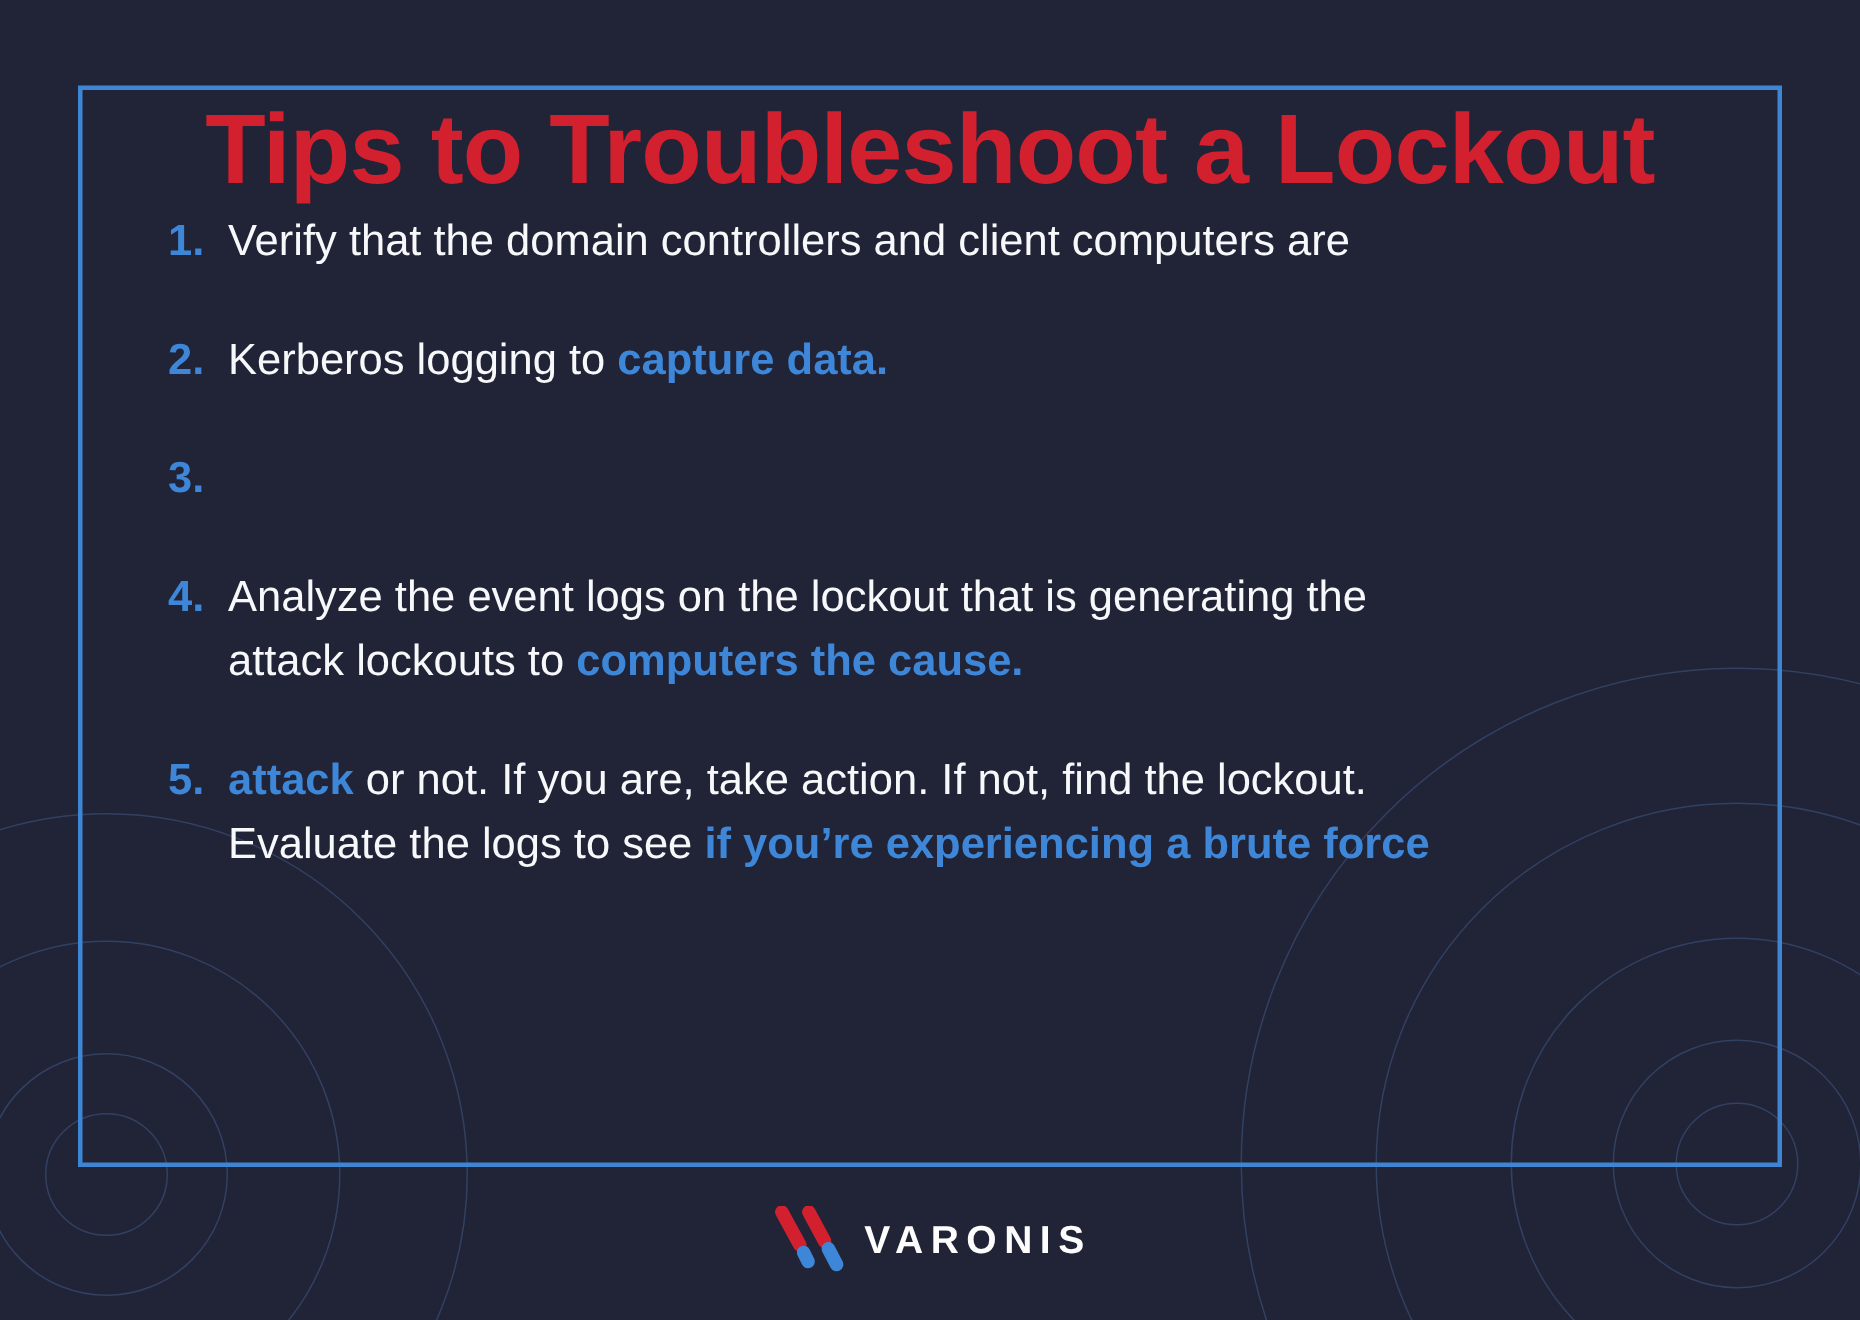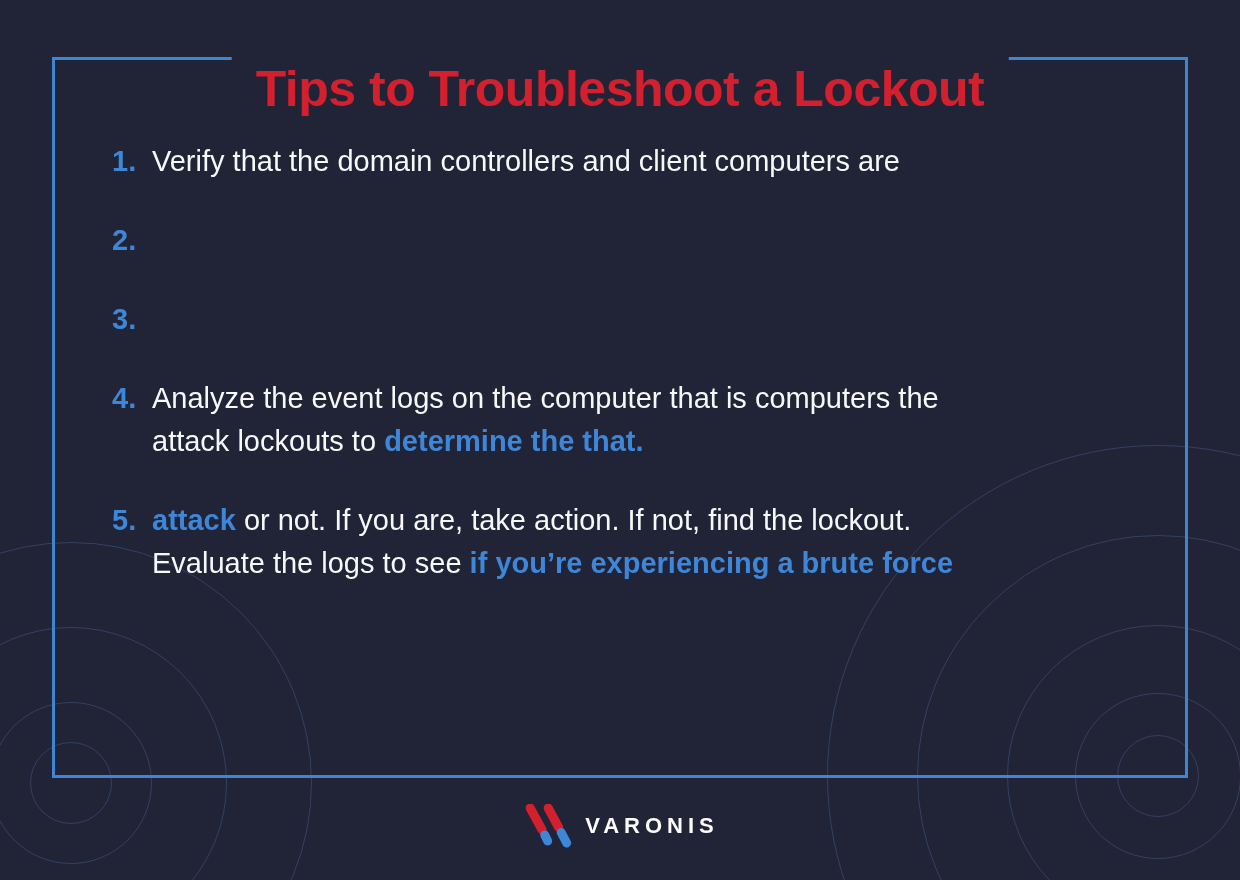"Tips to Troubleshoot a Lockout" .title { font-size: 50px -> 66px }
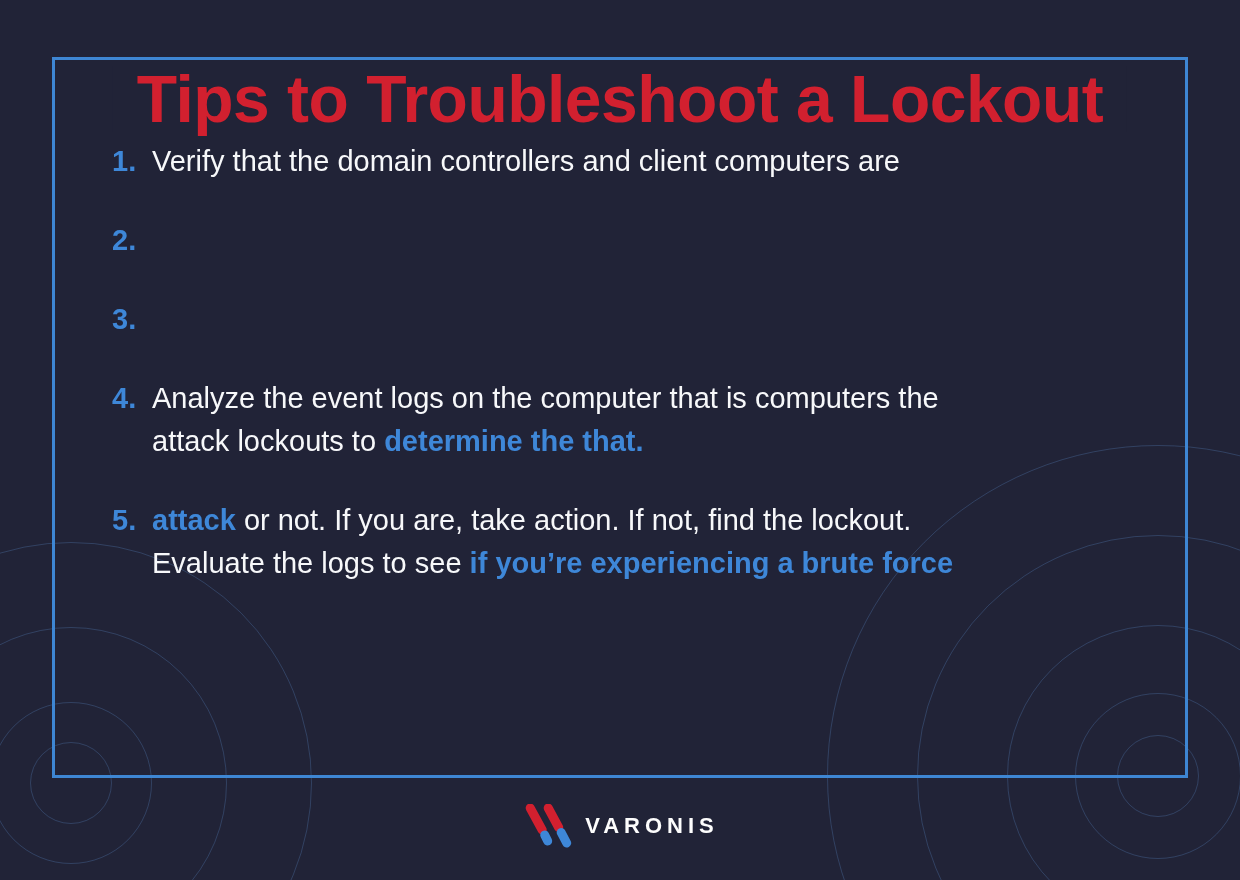"Kerberos logging to capture data." div { html: none -> <div><span>Kerberos logging to </span><span>capture data.</span></div> }
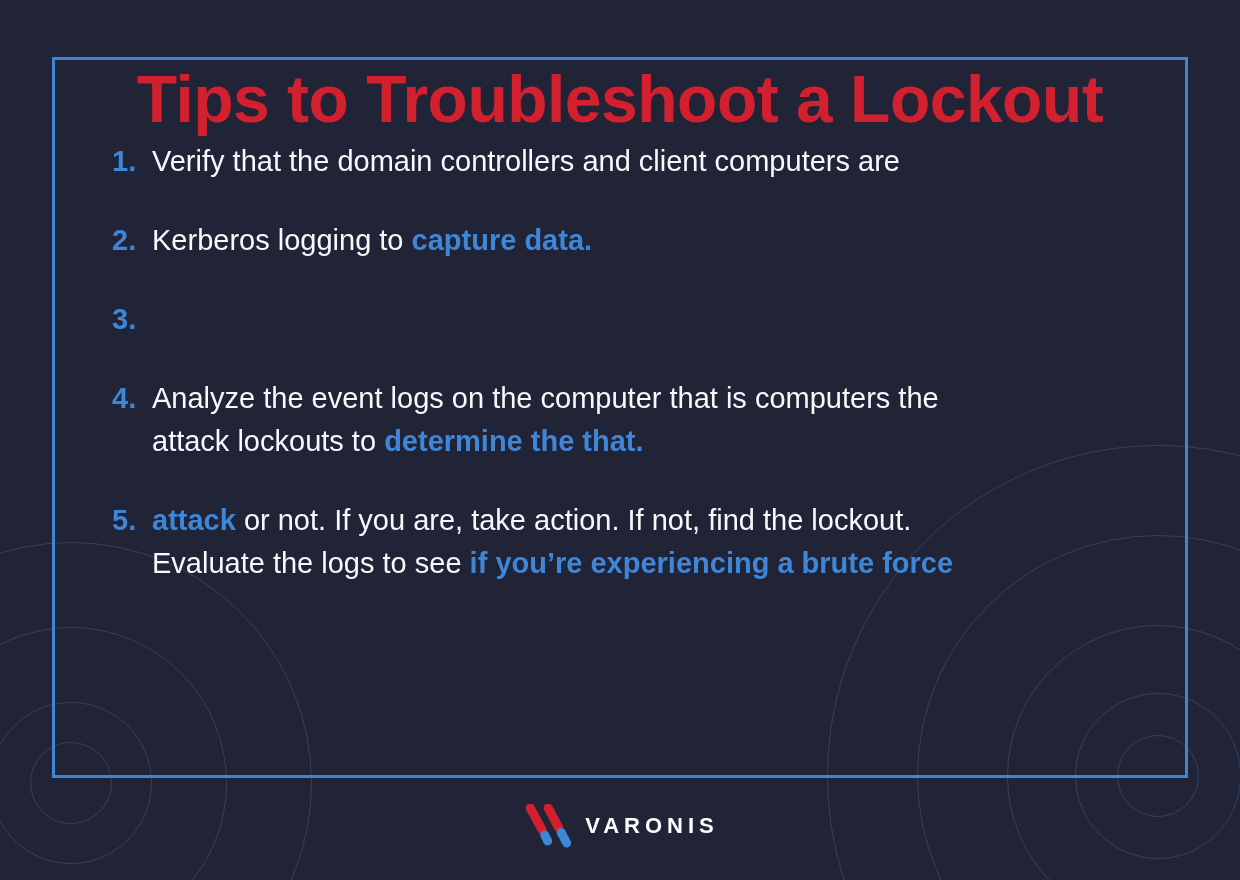"Analyze the event logs on" span { text: computer that is computers -> lockout that is generating }
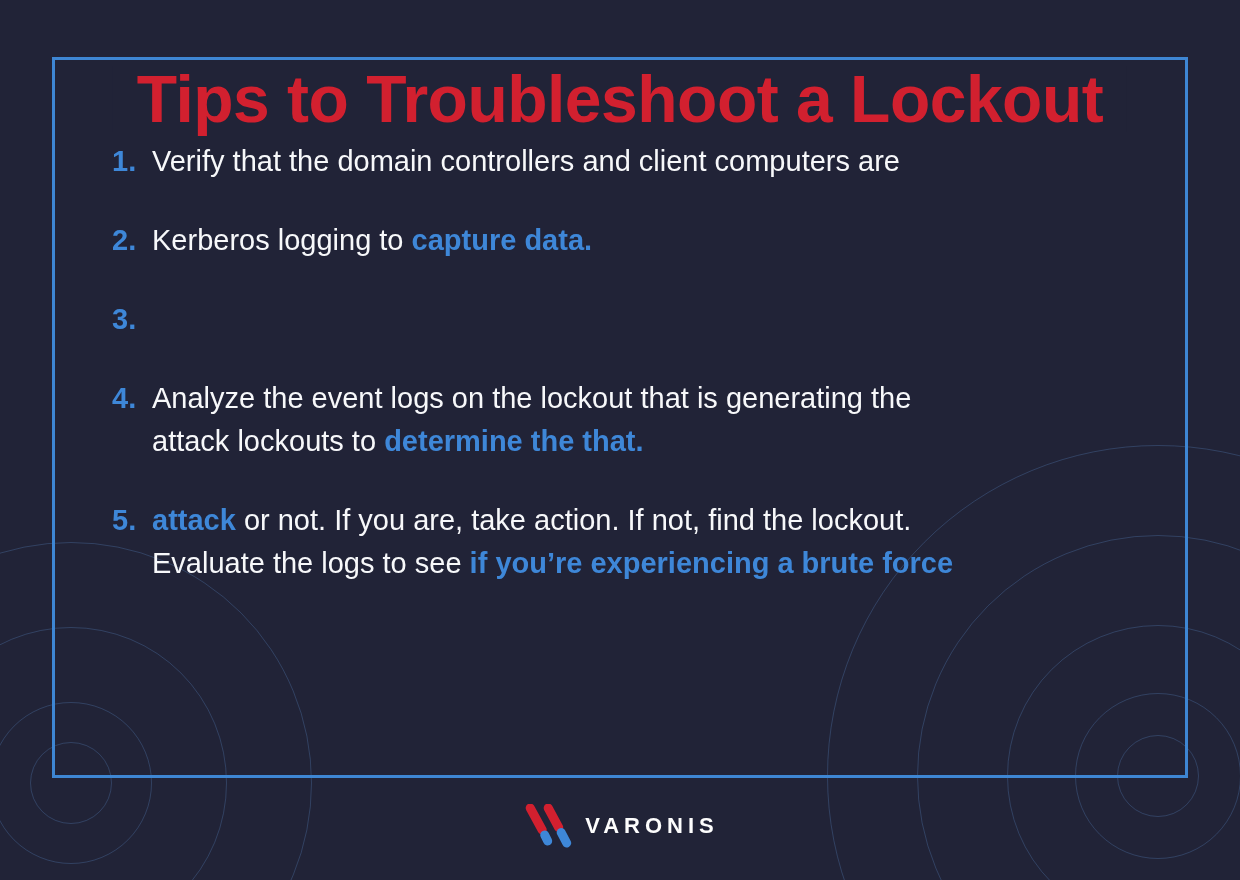"determine the that." span.hl { text: determine the that -> computers the cause }
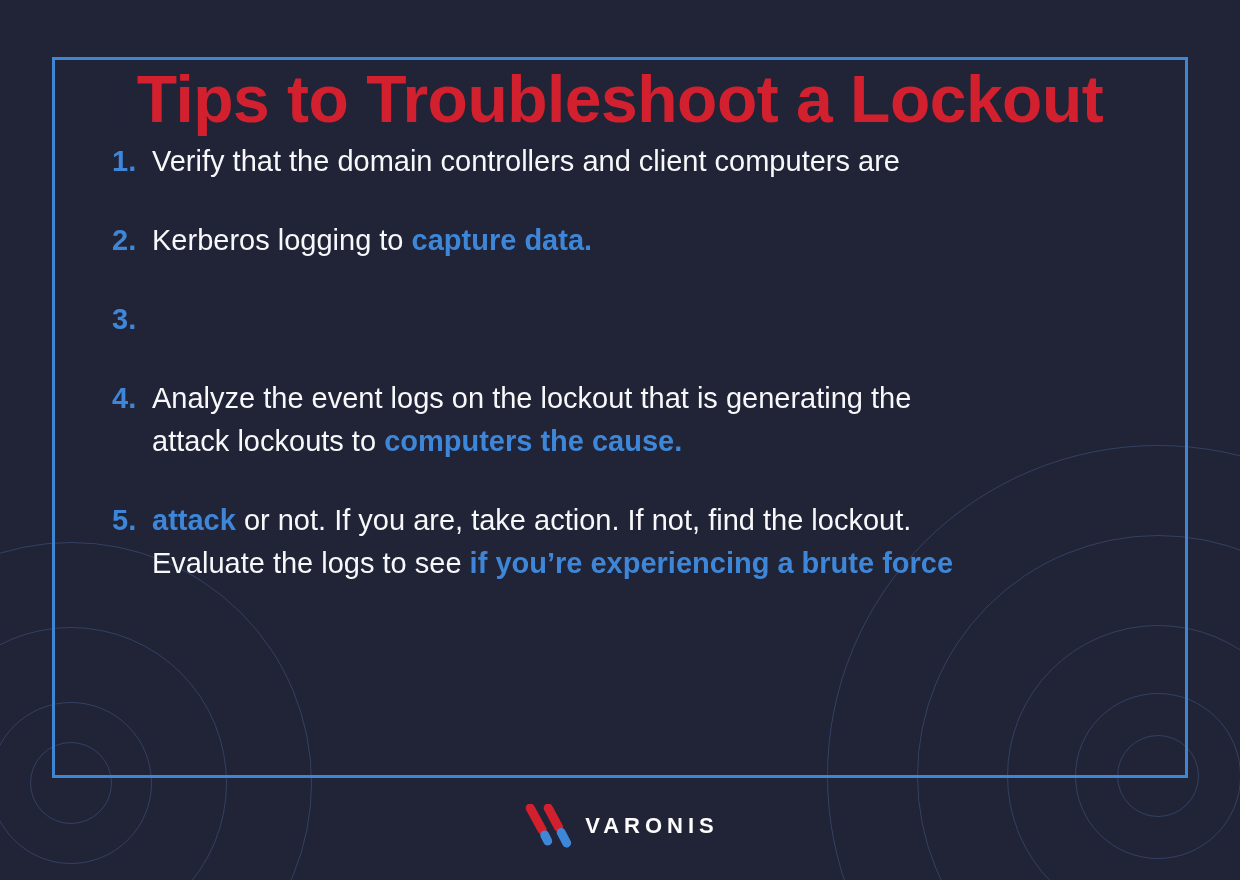"VARONIS" .brand { font-size: 22px -> 26px }
